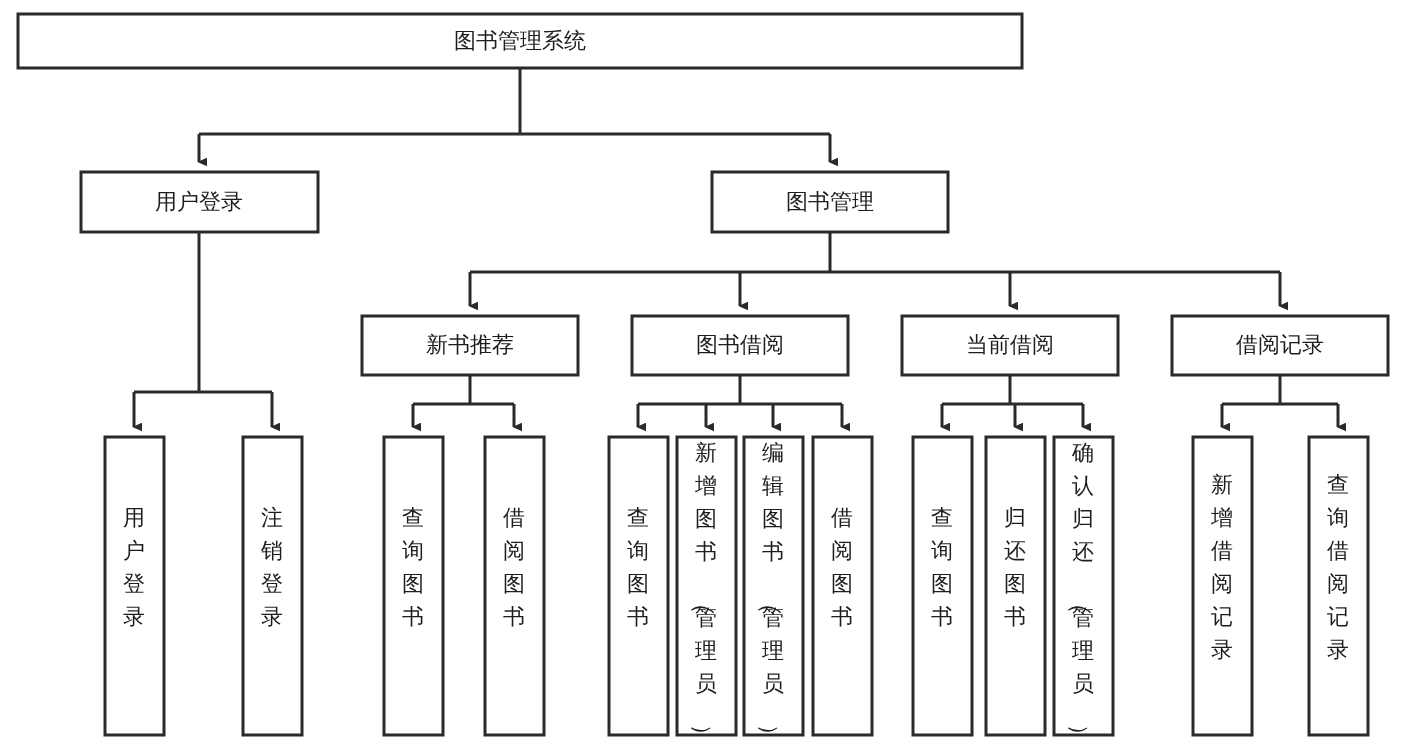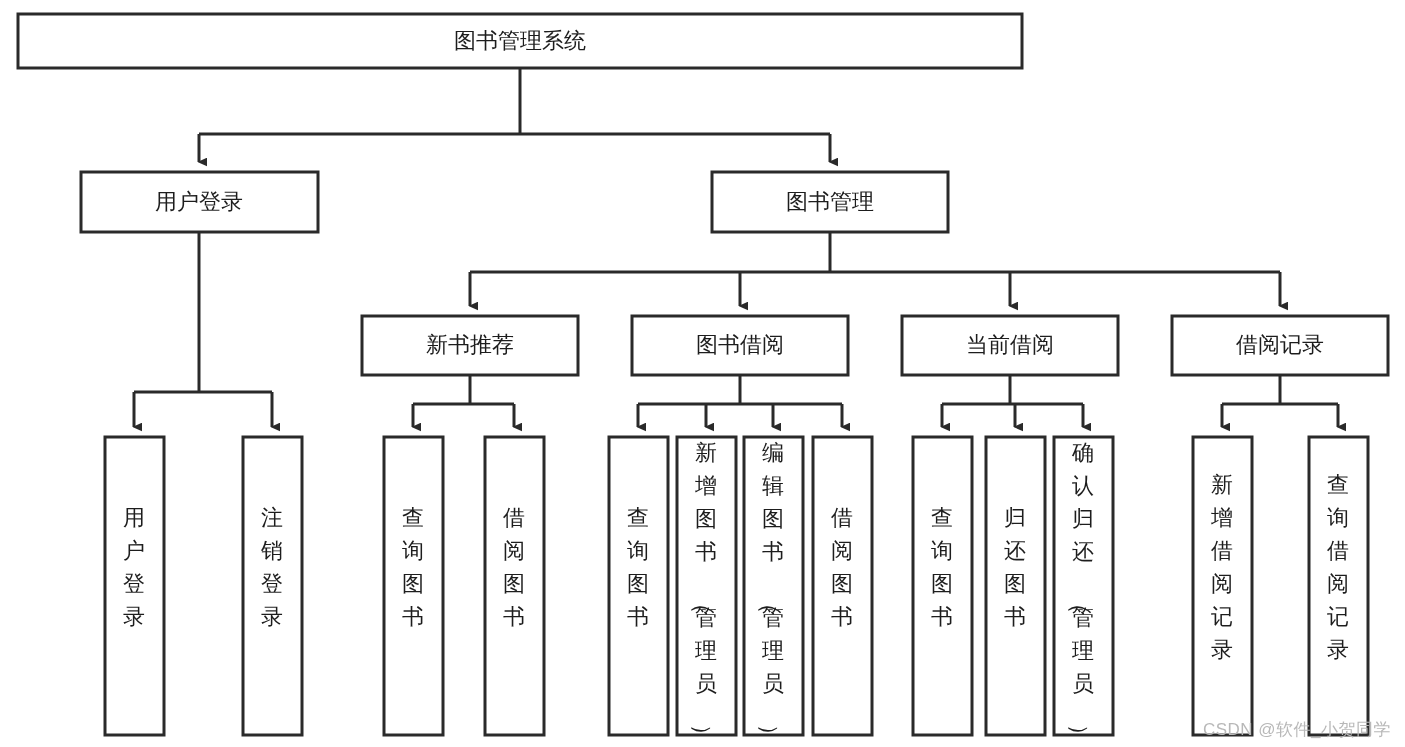"CSDN @软件_小贺同学" div.watermark { html: <div>CSDN @软件_小贺同学</div> -> none }
